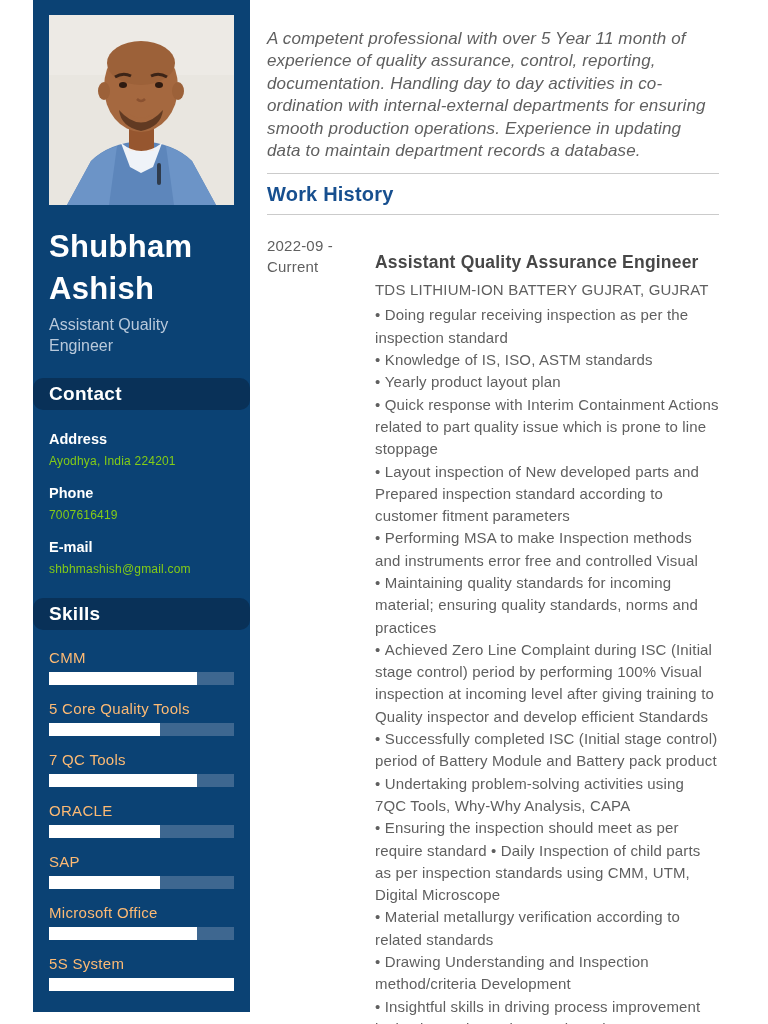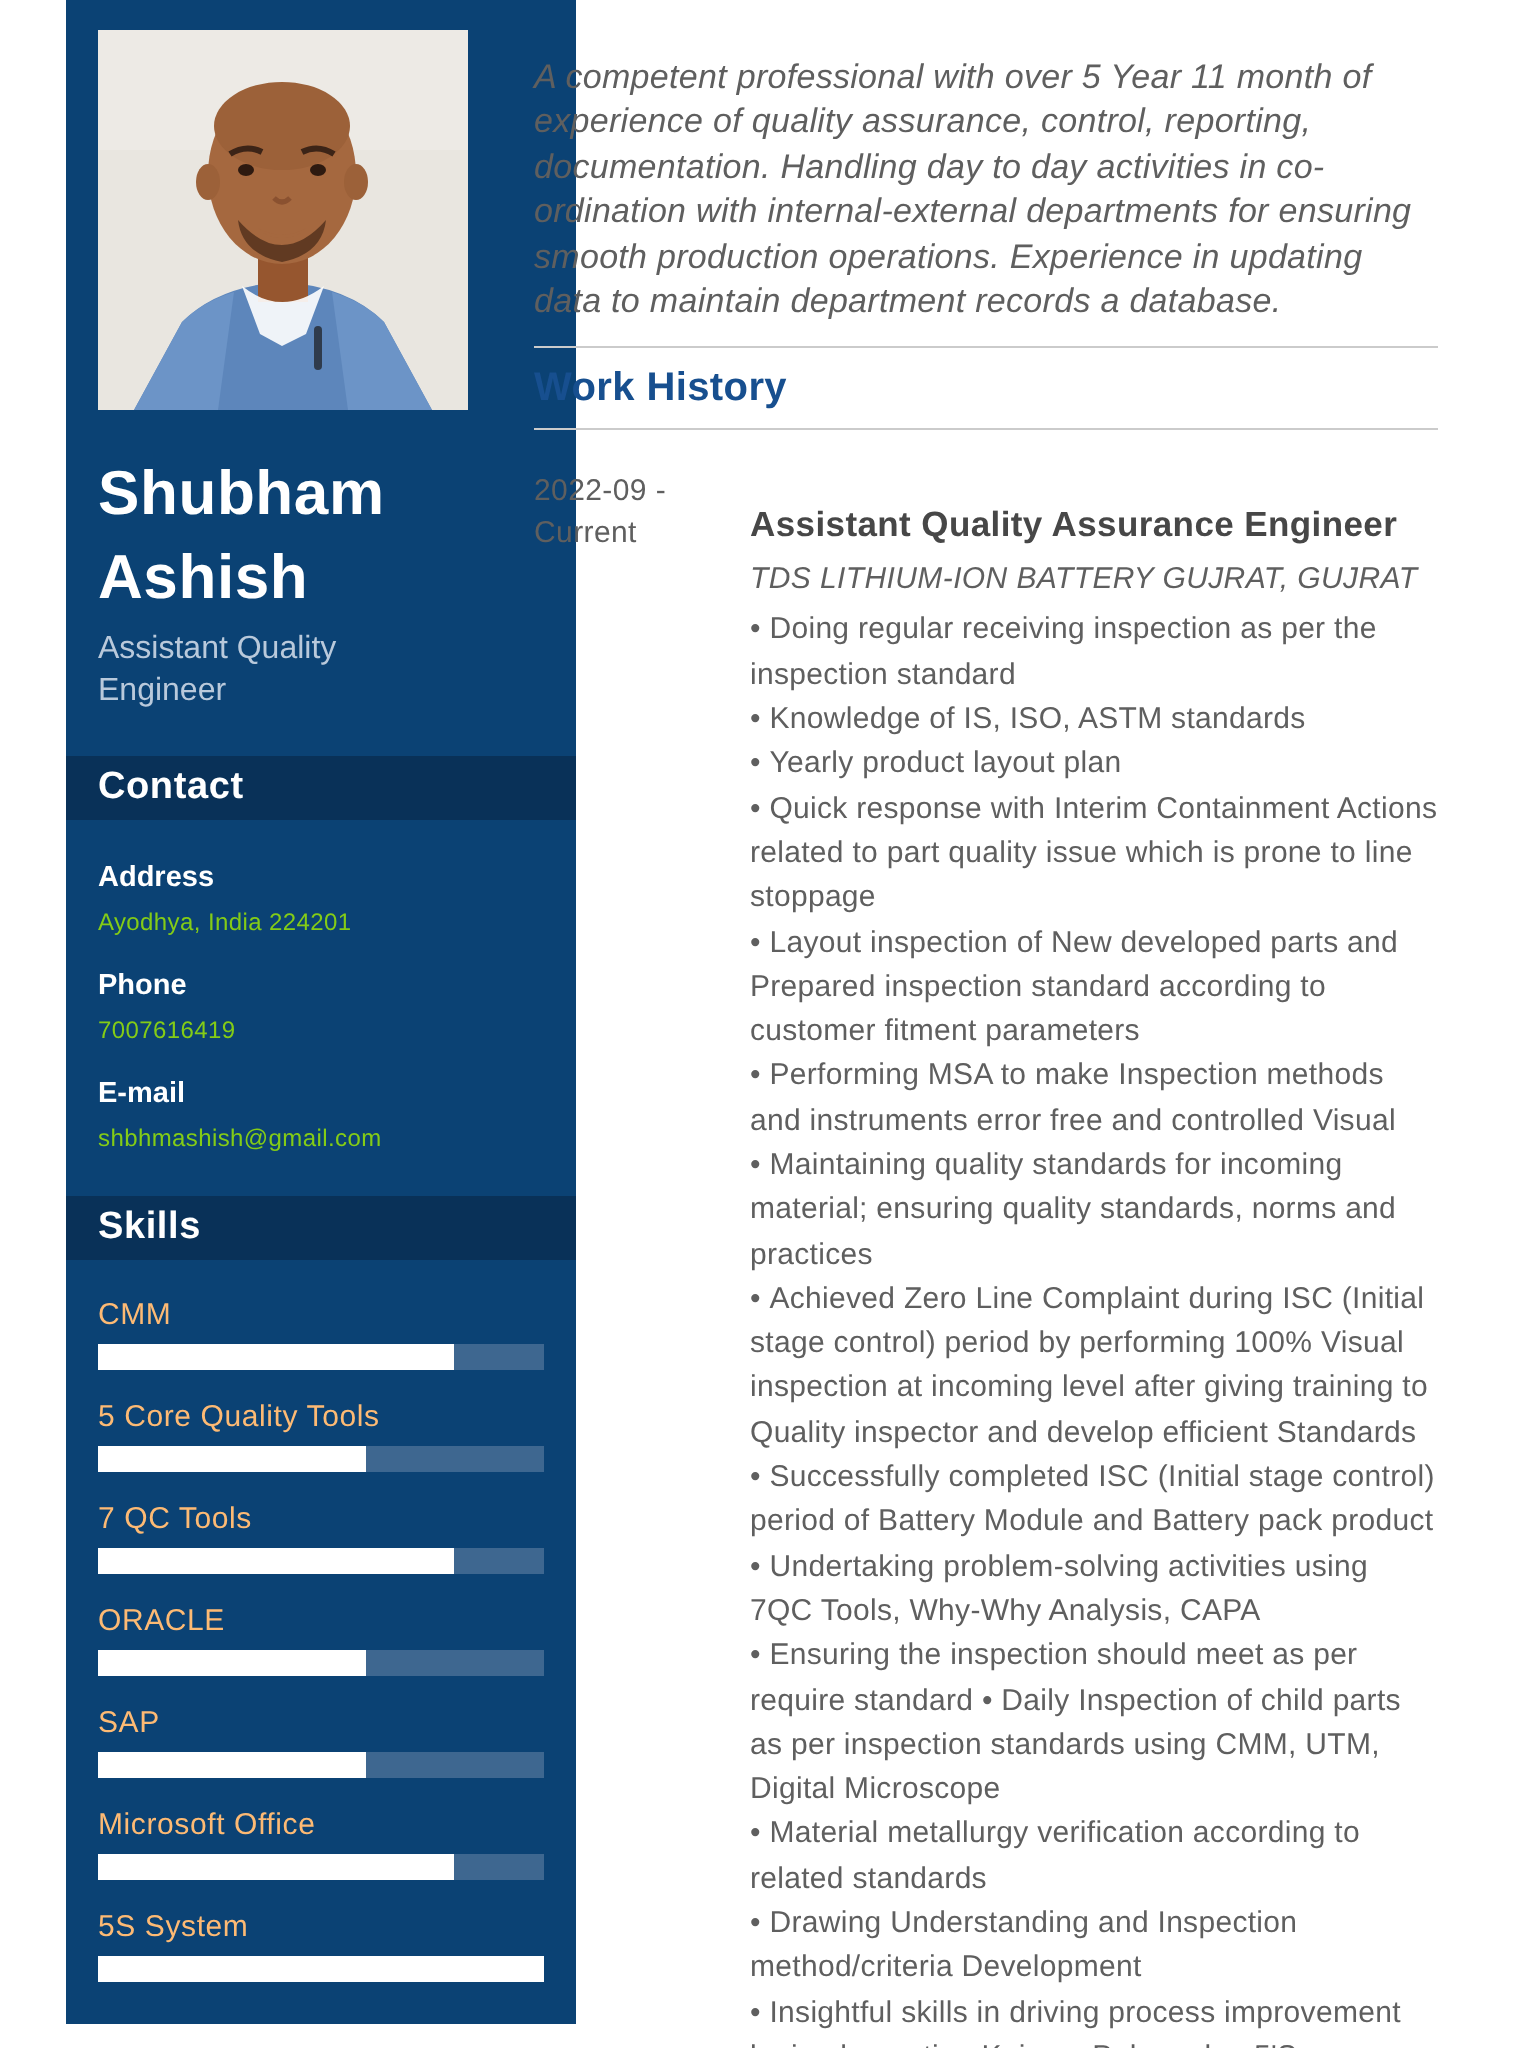"Shubham" .sidebar { width: 255px -> 217px }
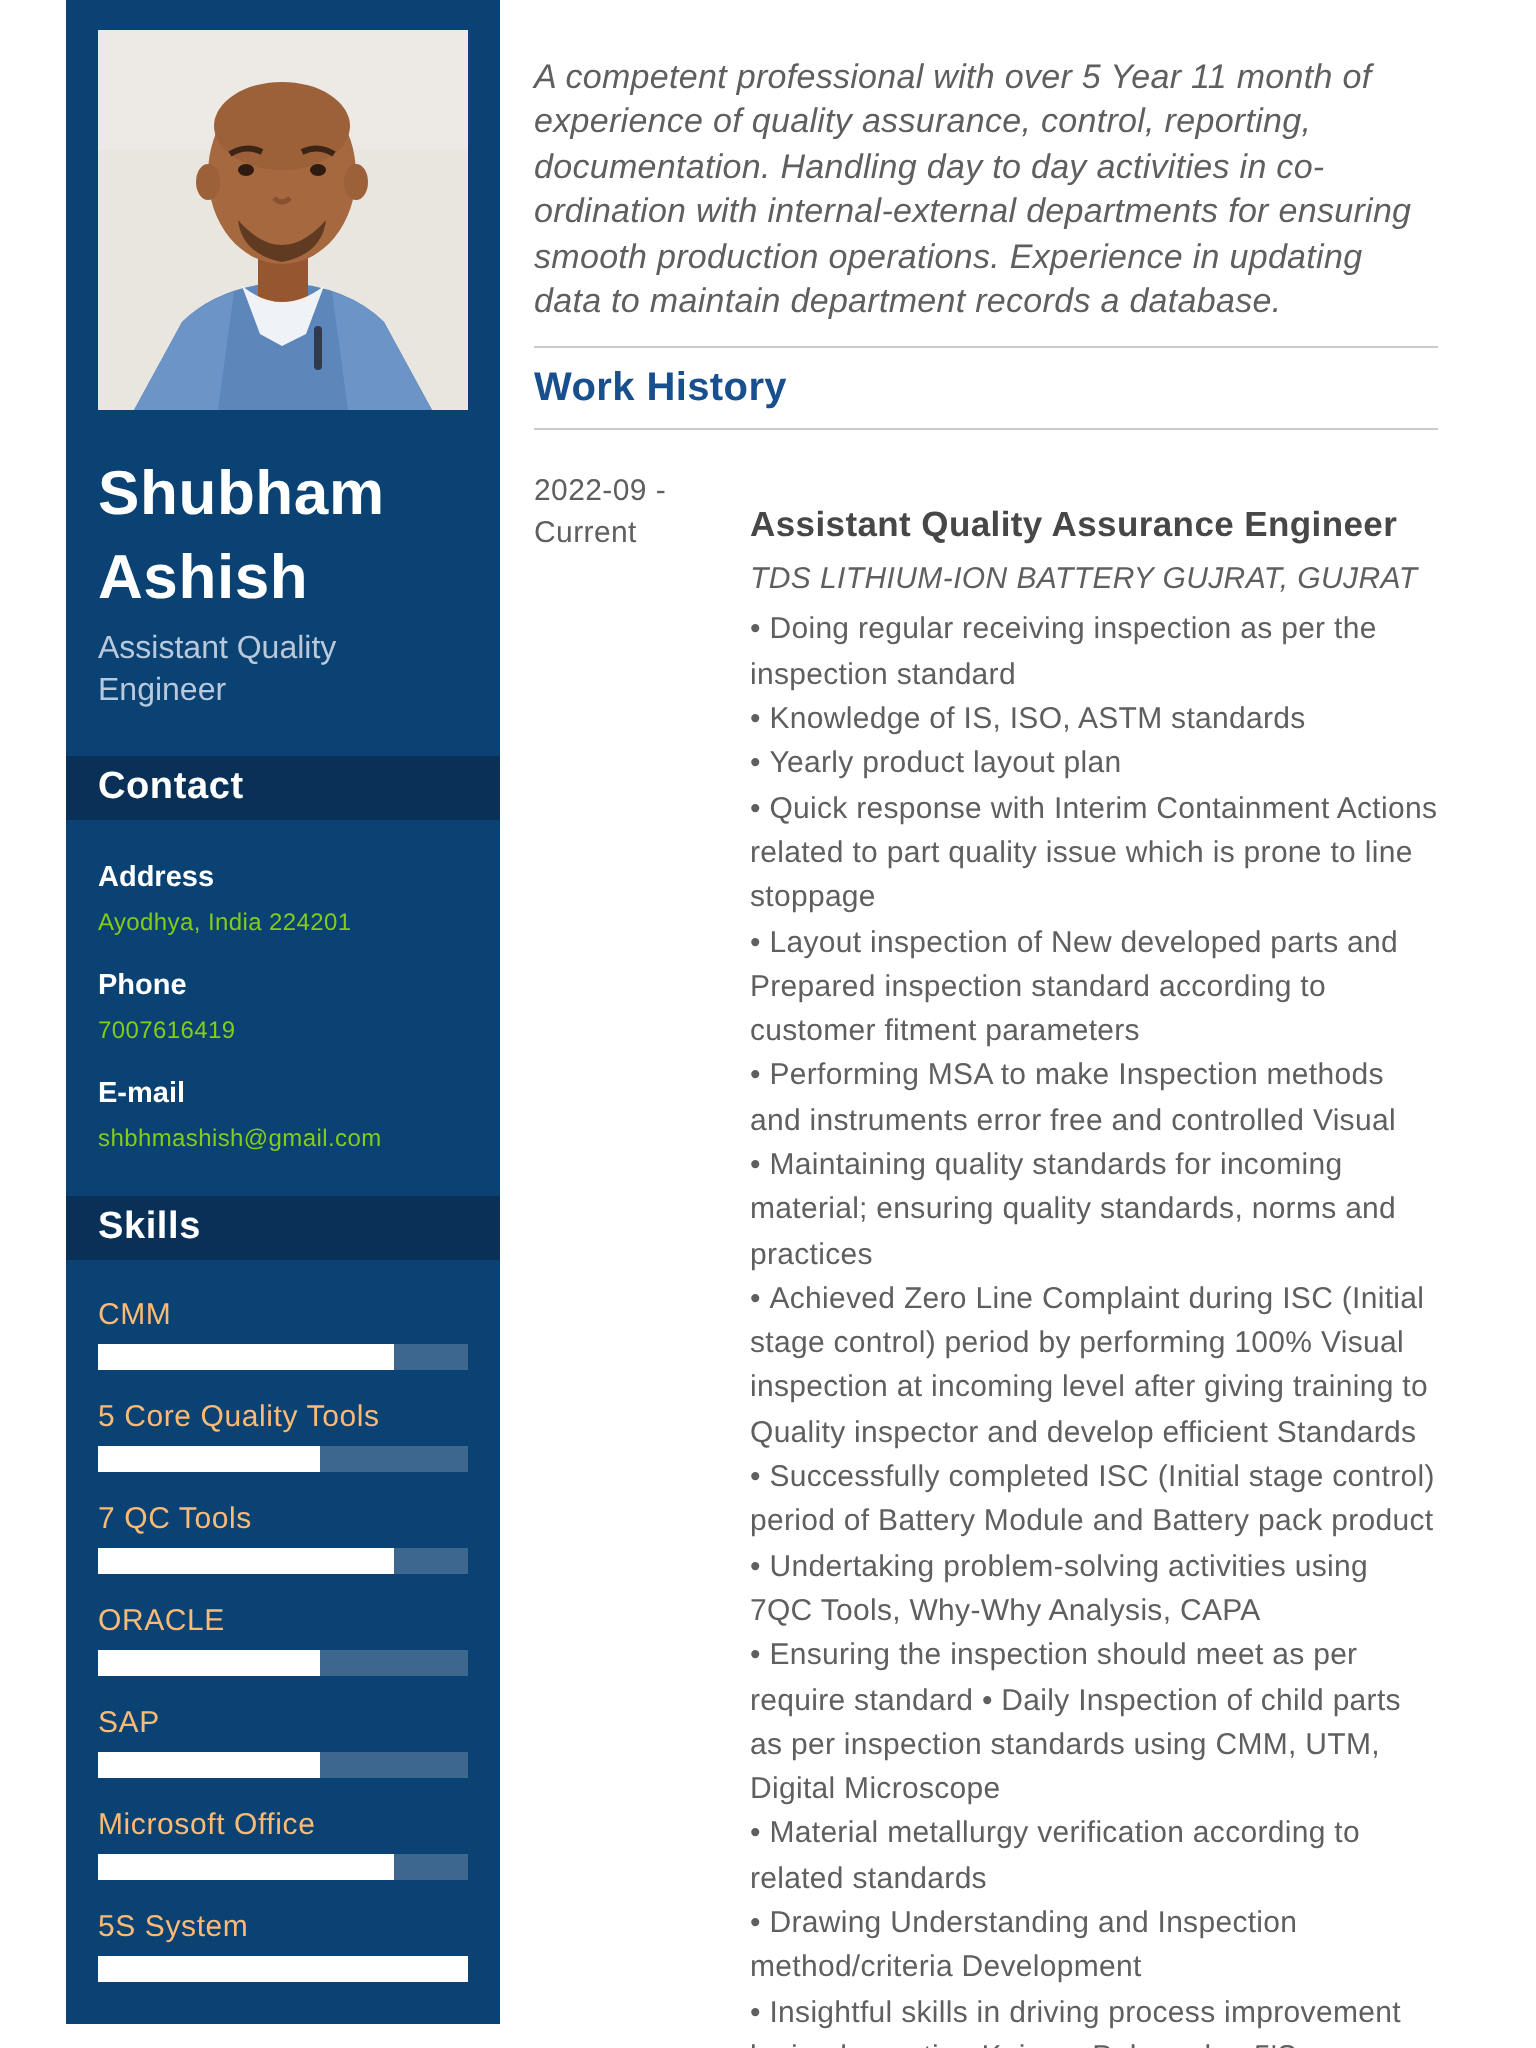"TDS LITHIUM-ION BATTERY GUJRAT, GUJRAT" .company { font-style: italic -> none }
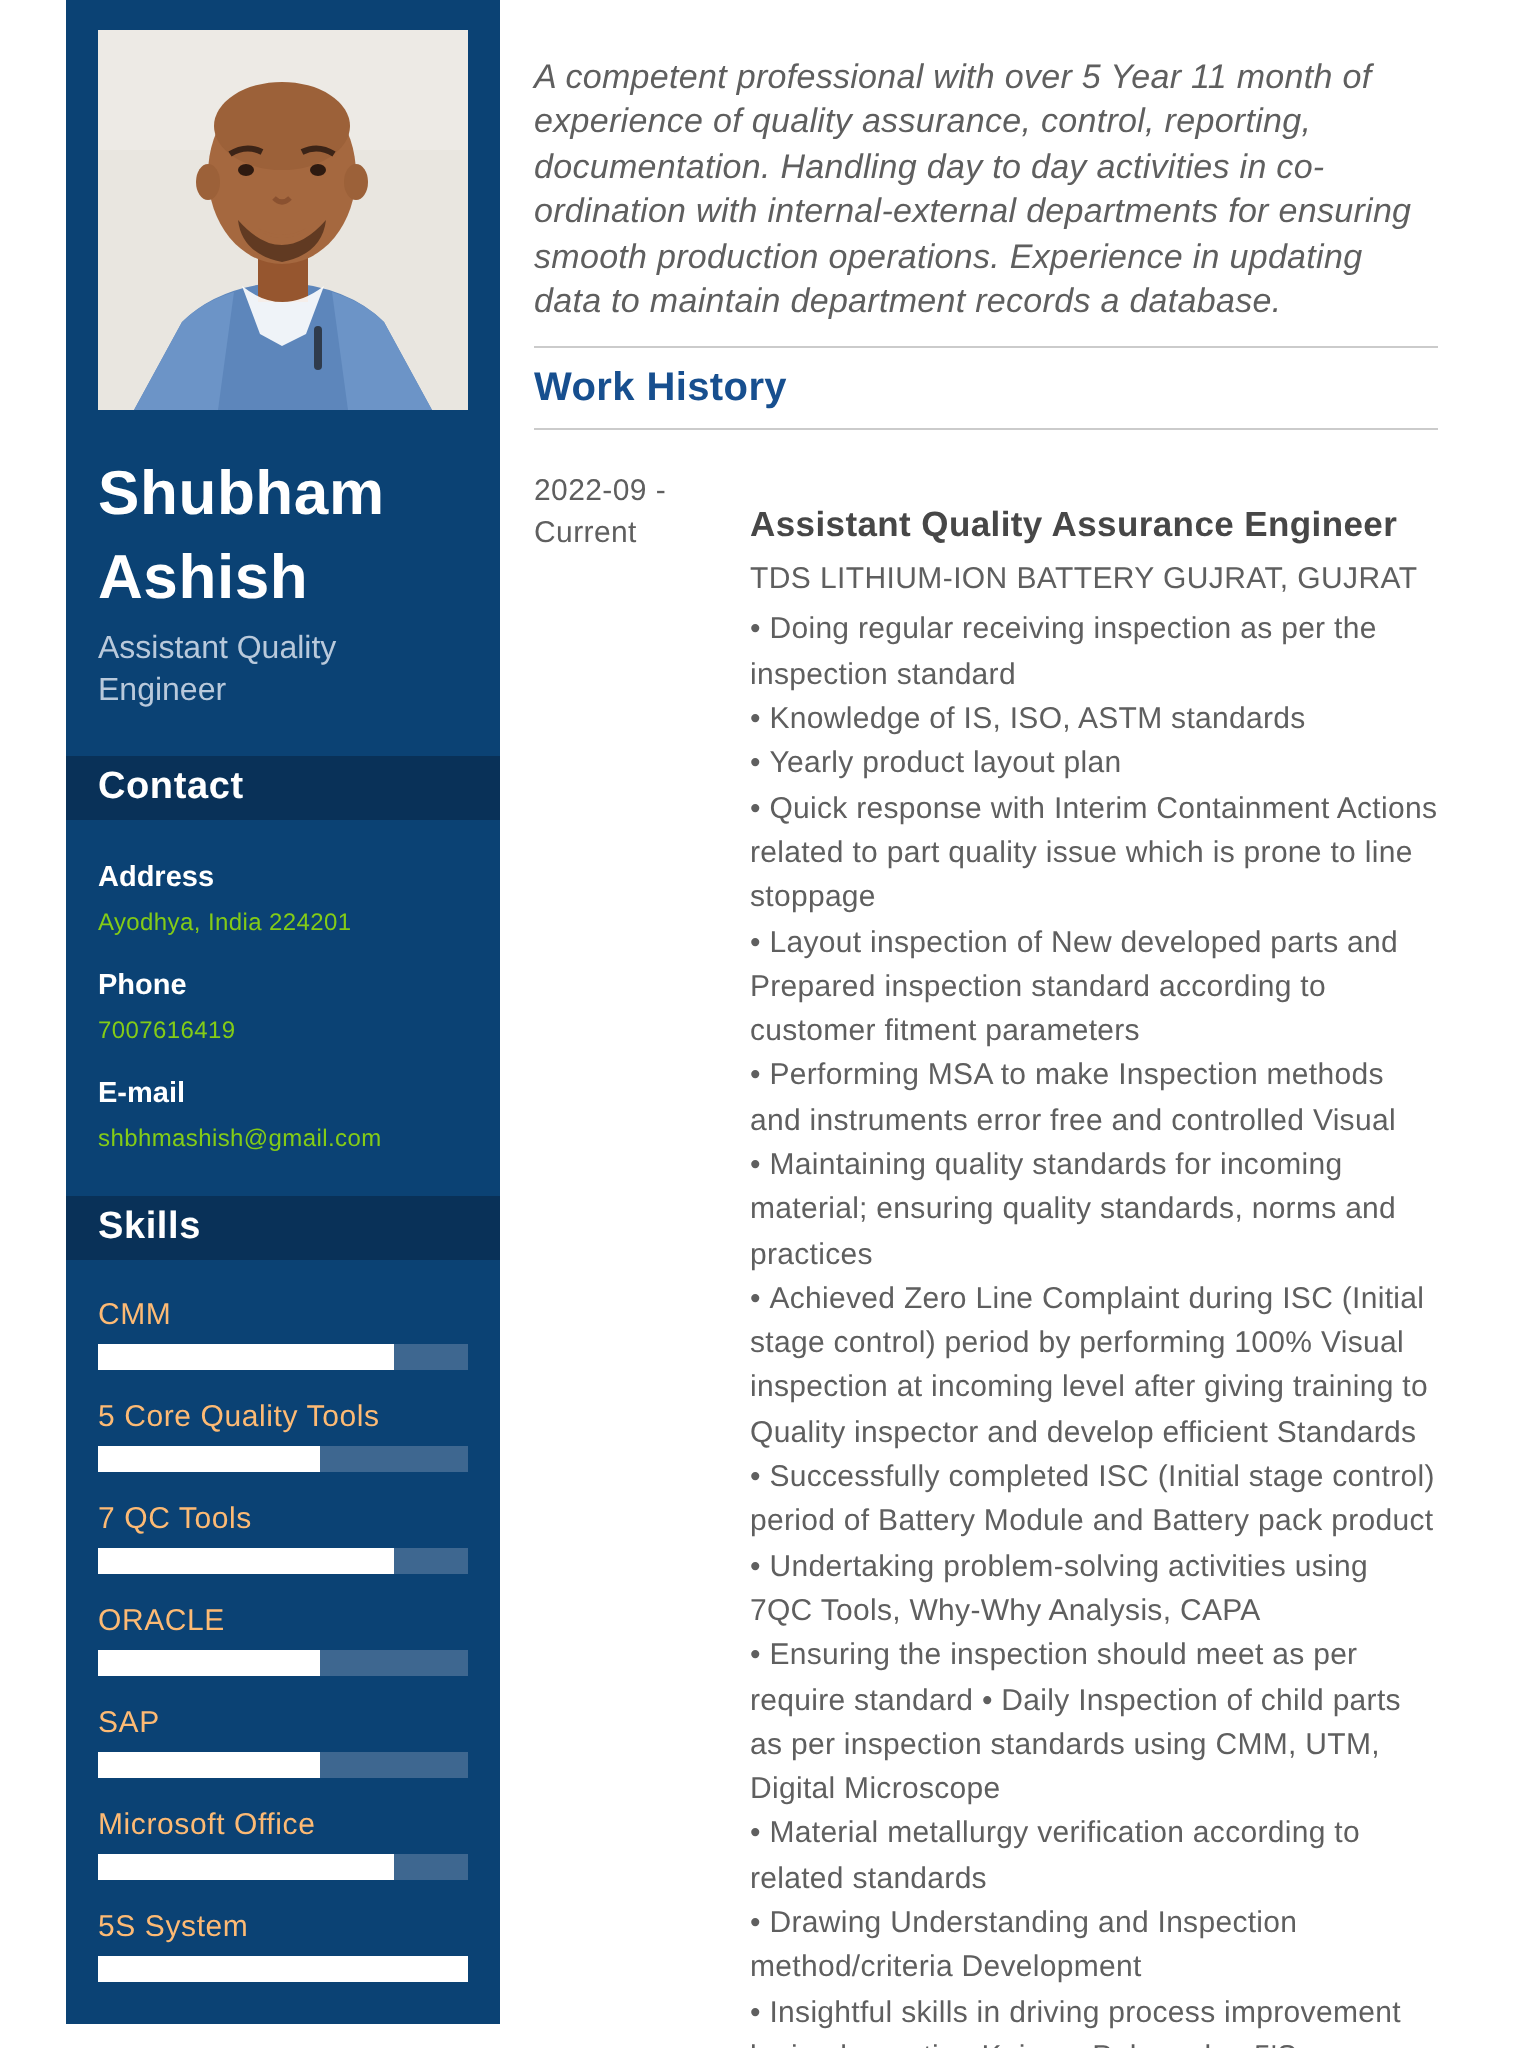"Contact" .band { border-radius: none -> 10px }
